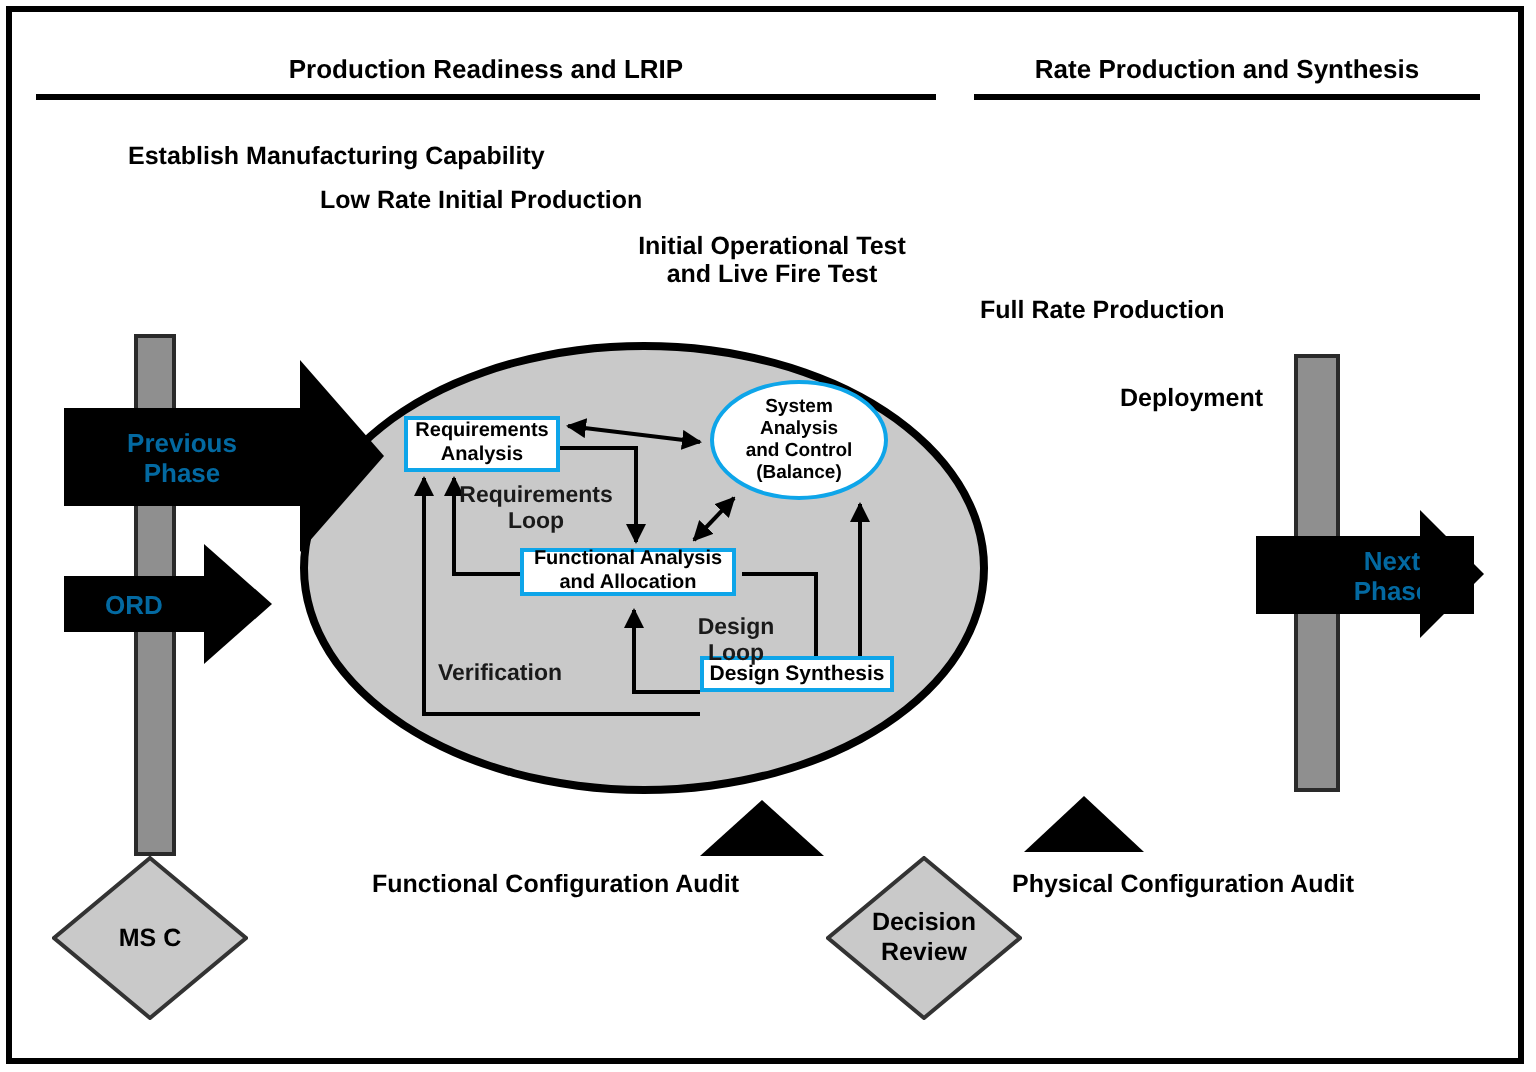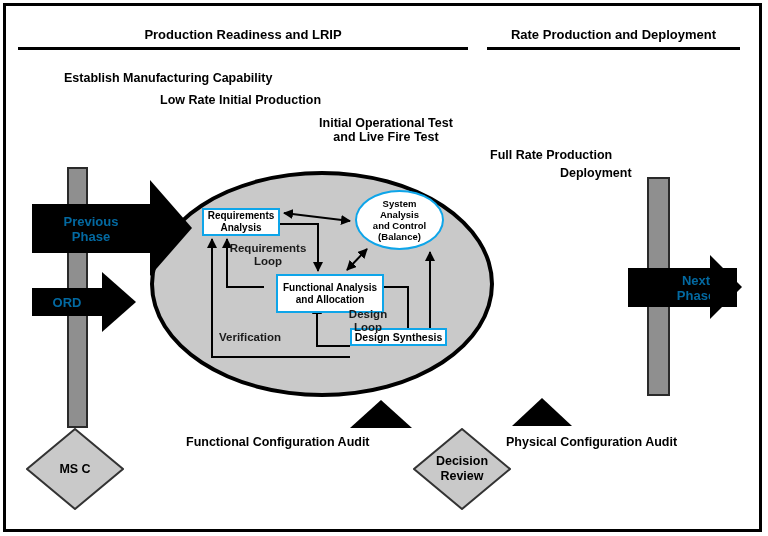"Rate Production and Deployment" div.abs { text: Deployment -> Synthesis }
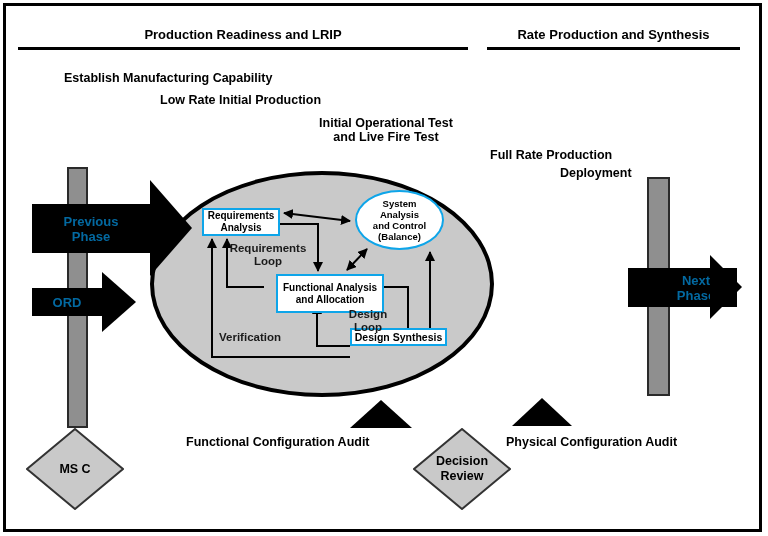"Deployment" div.abs { top: 166px -> 192px }
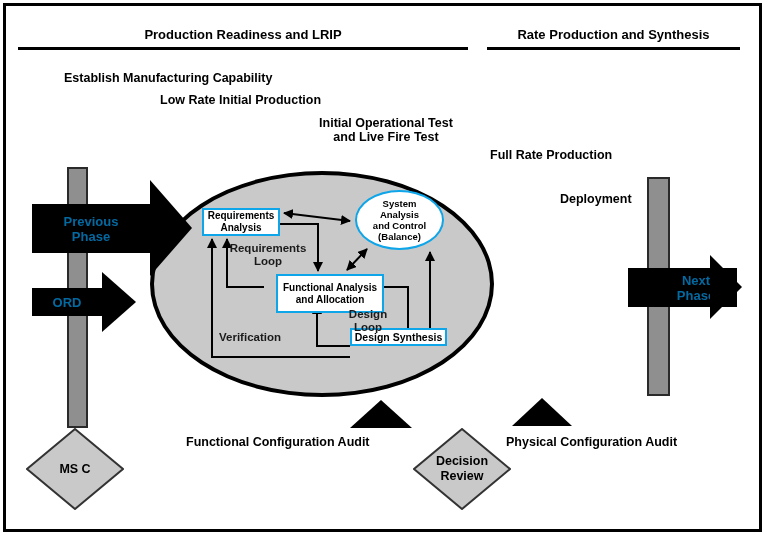"Functional Analysis" div.abs { height: 39px -> 24px; left: 276px -> 260px }
